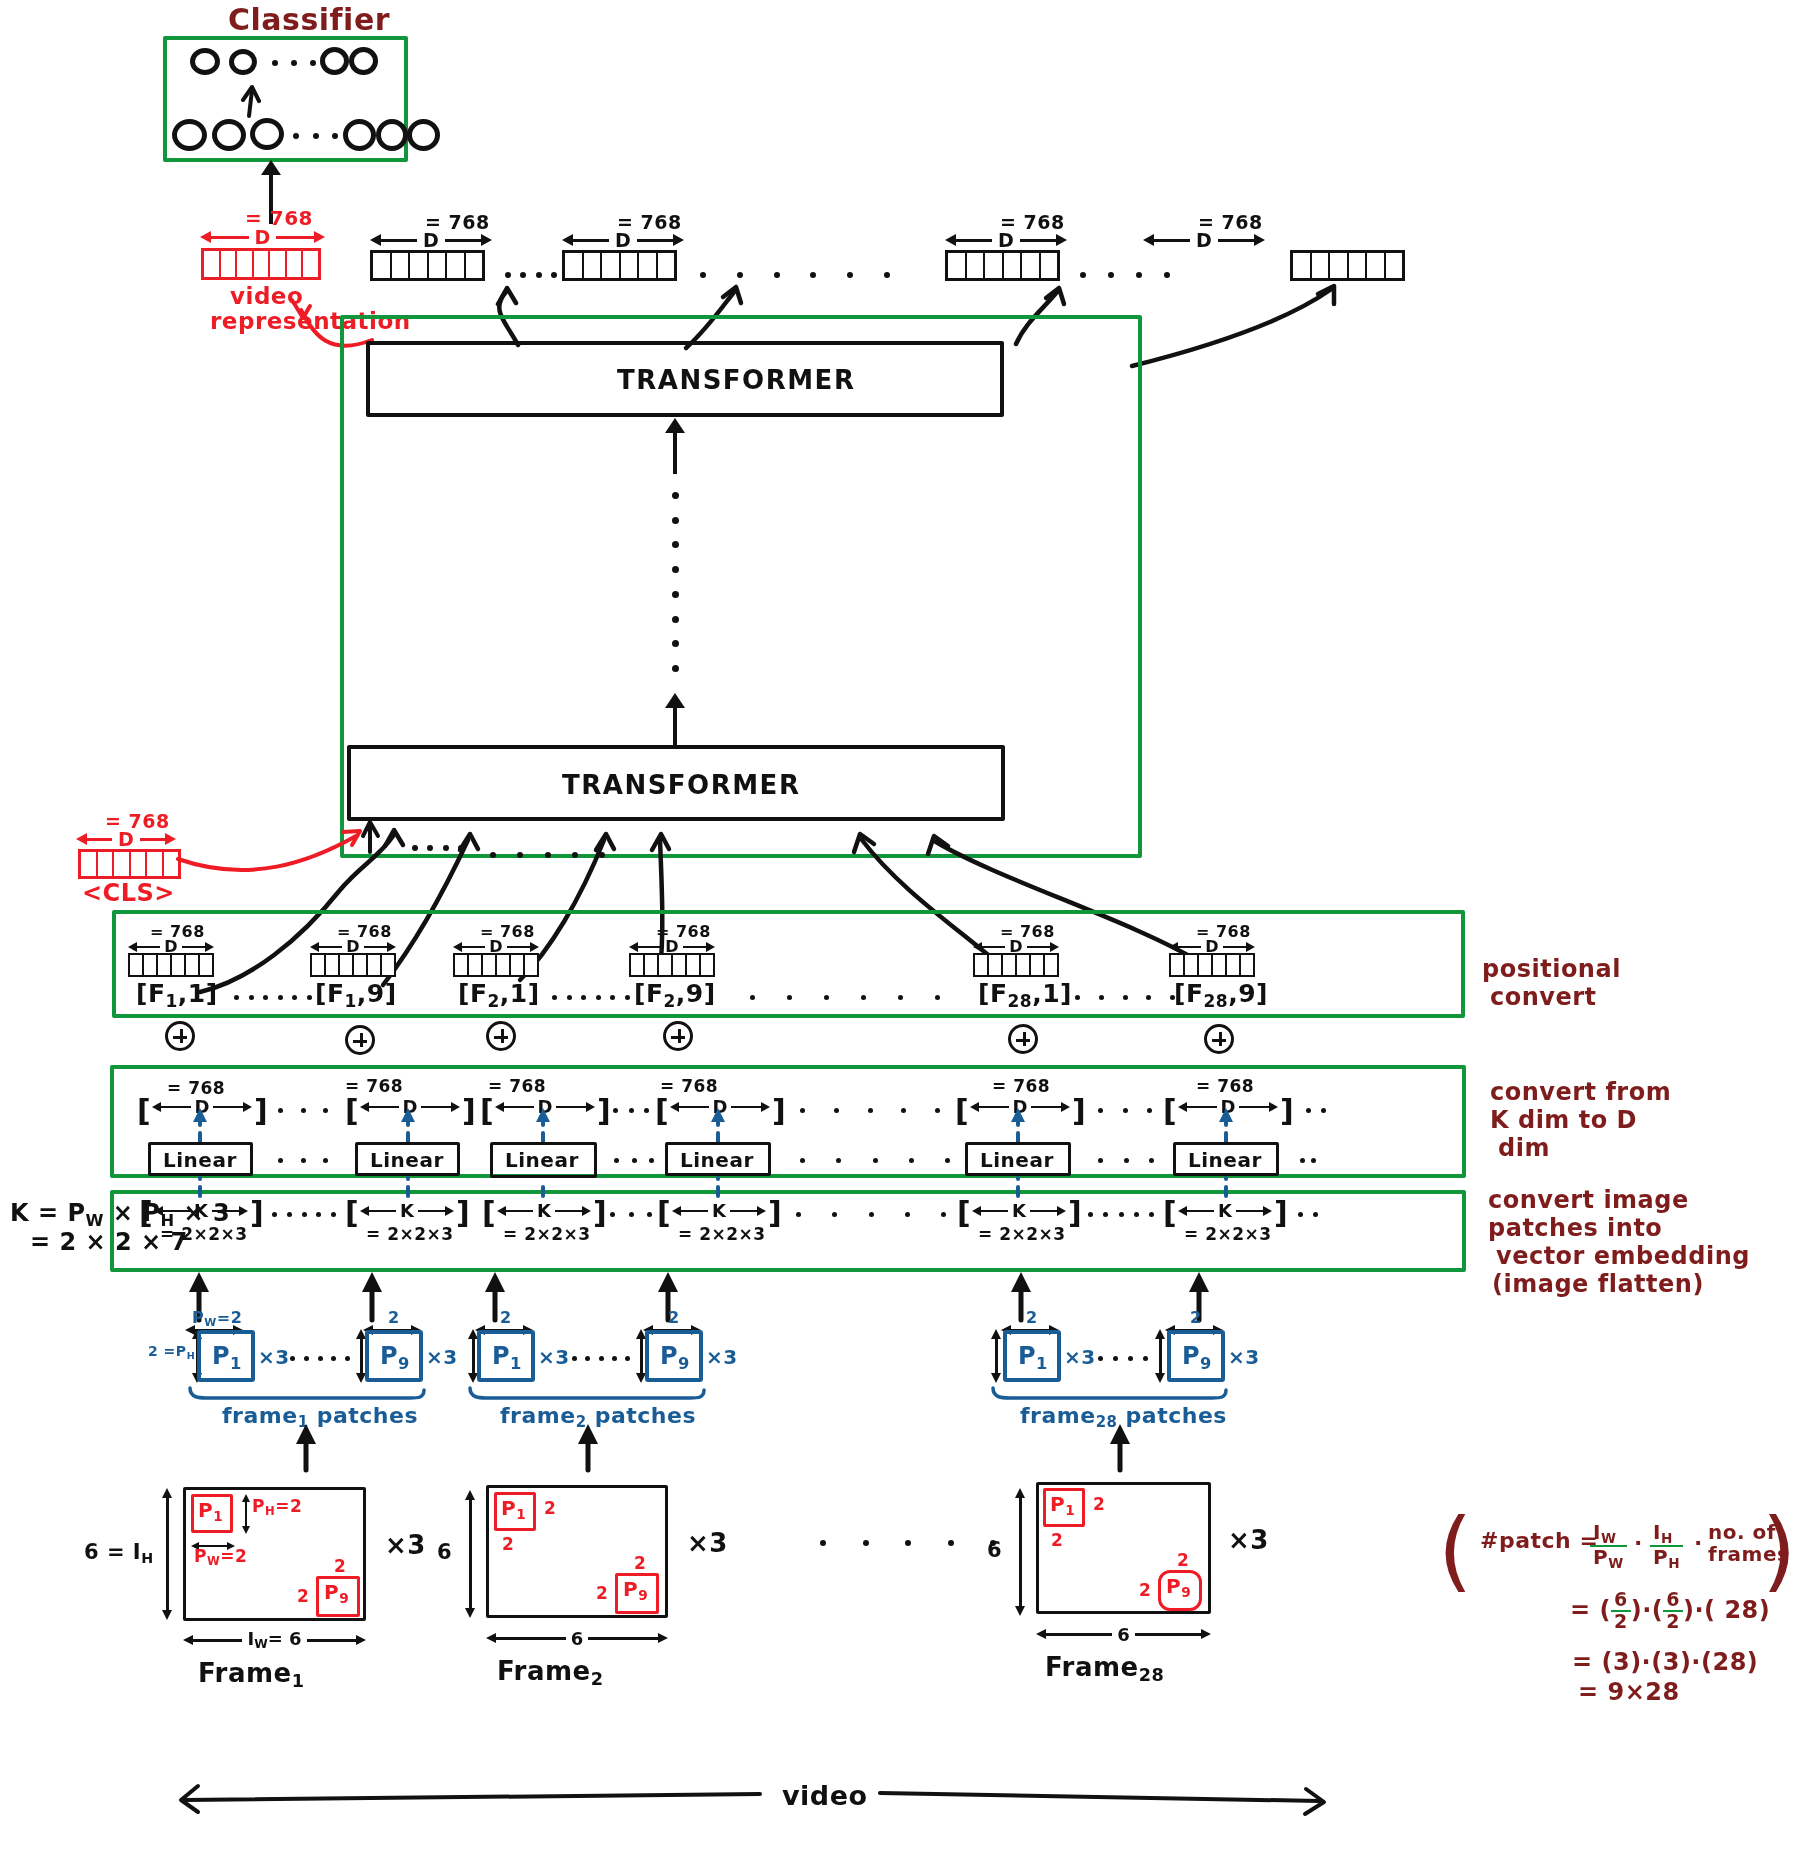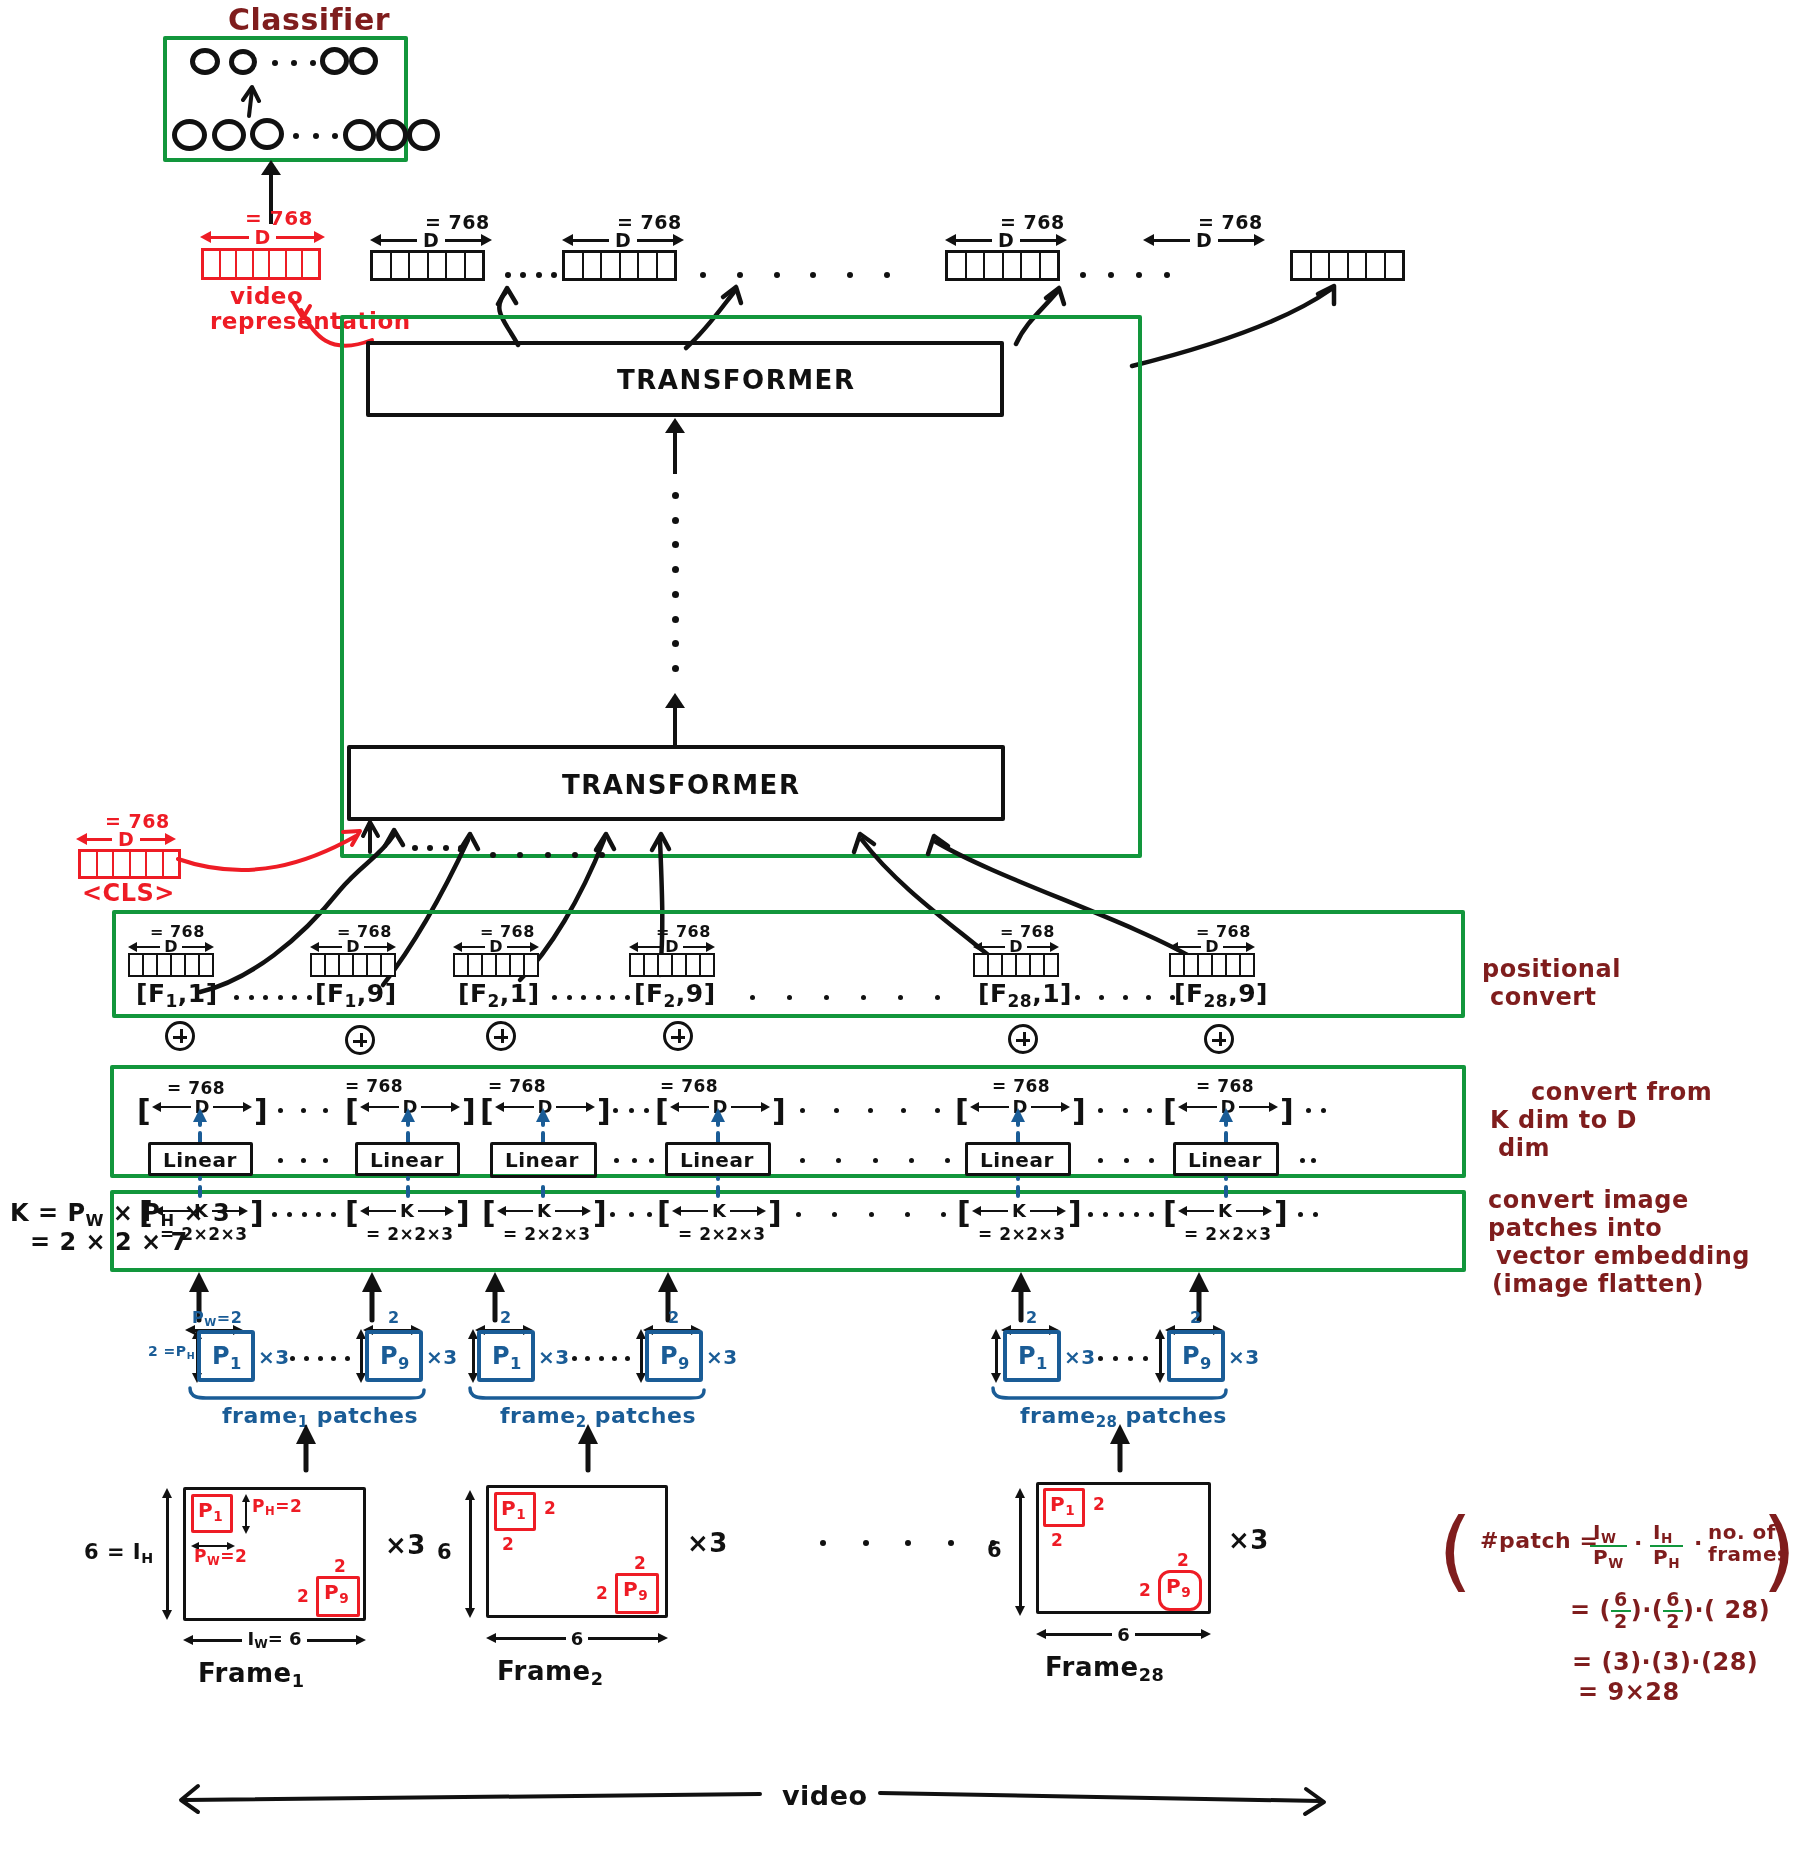"convert from" div.lbl { margin-left: 41px -> none }
